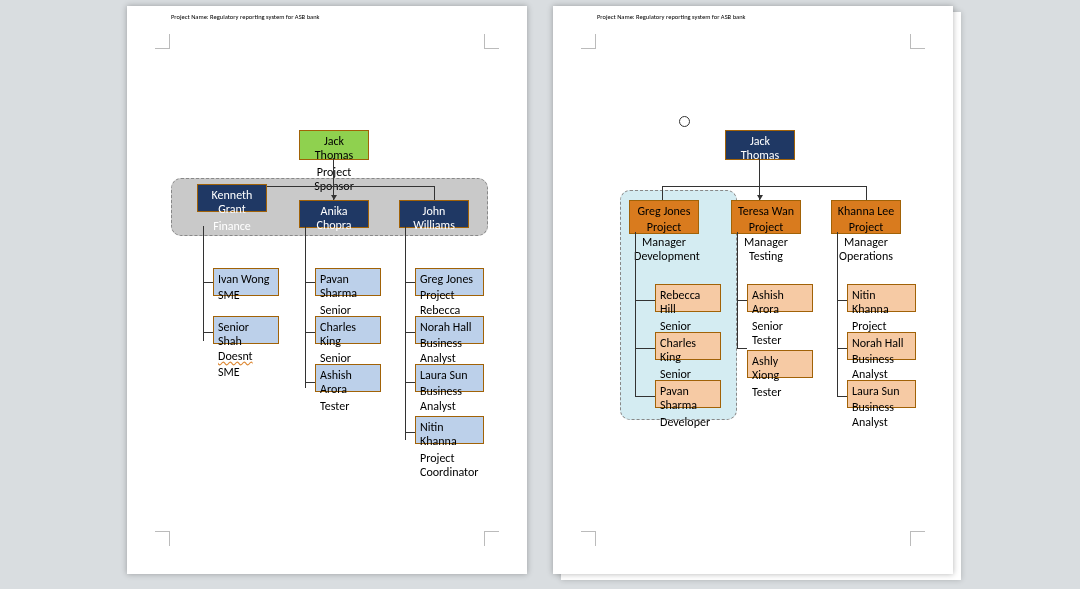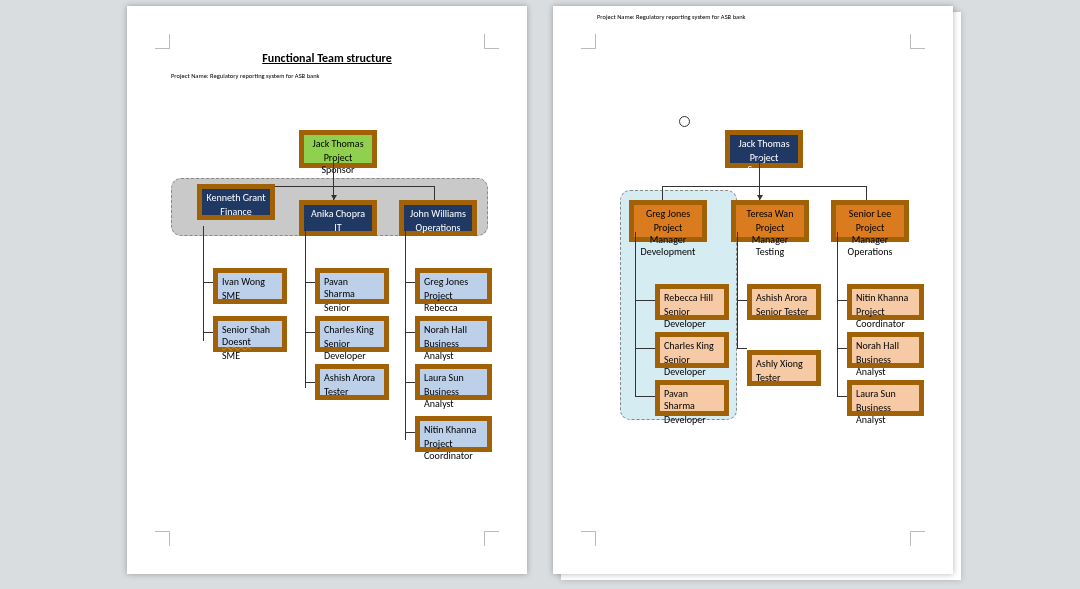"Functional Team structure" div.title { html: <div>Functional Team structure</div> -> none }
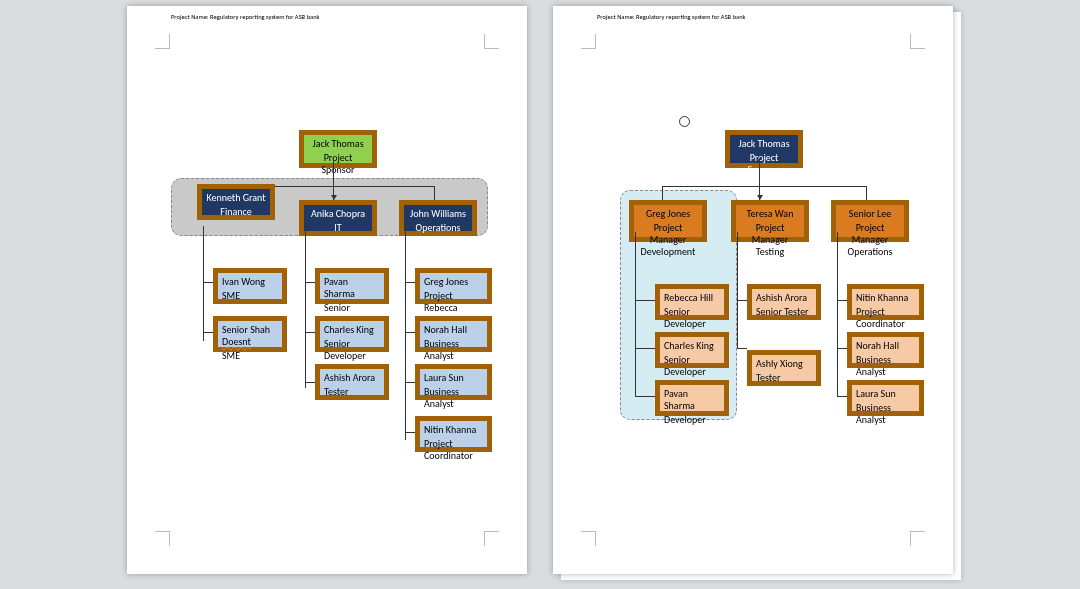"Jack Thomas" .box { border: 5px solid #a16207 -> 1px solid #a16207; font-size: 10px -> 12px }
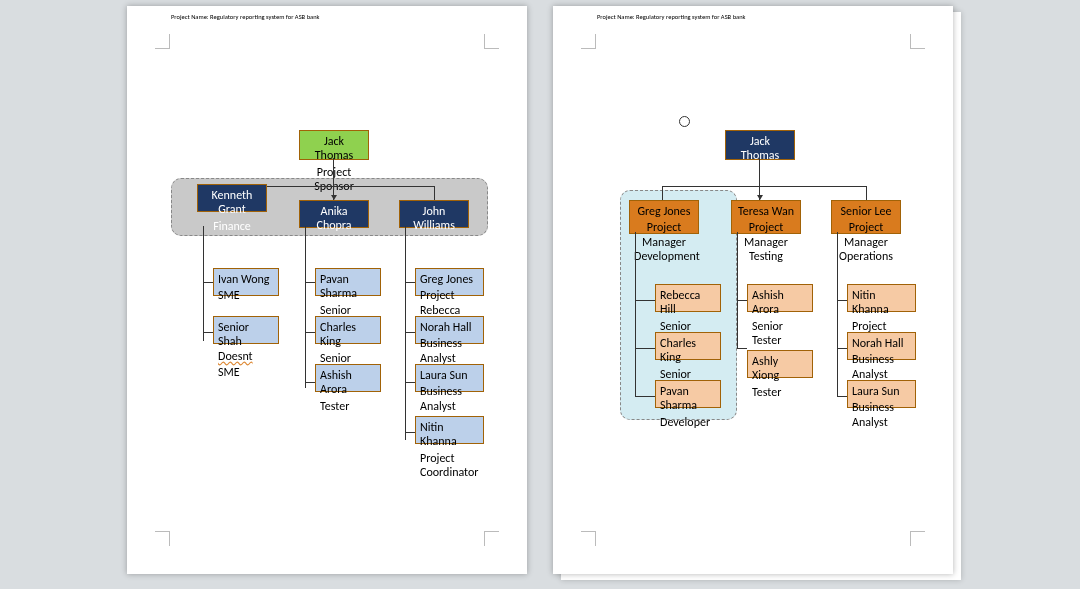"Senior Lee" span.name { text: Senior -> Khanna }
